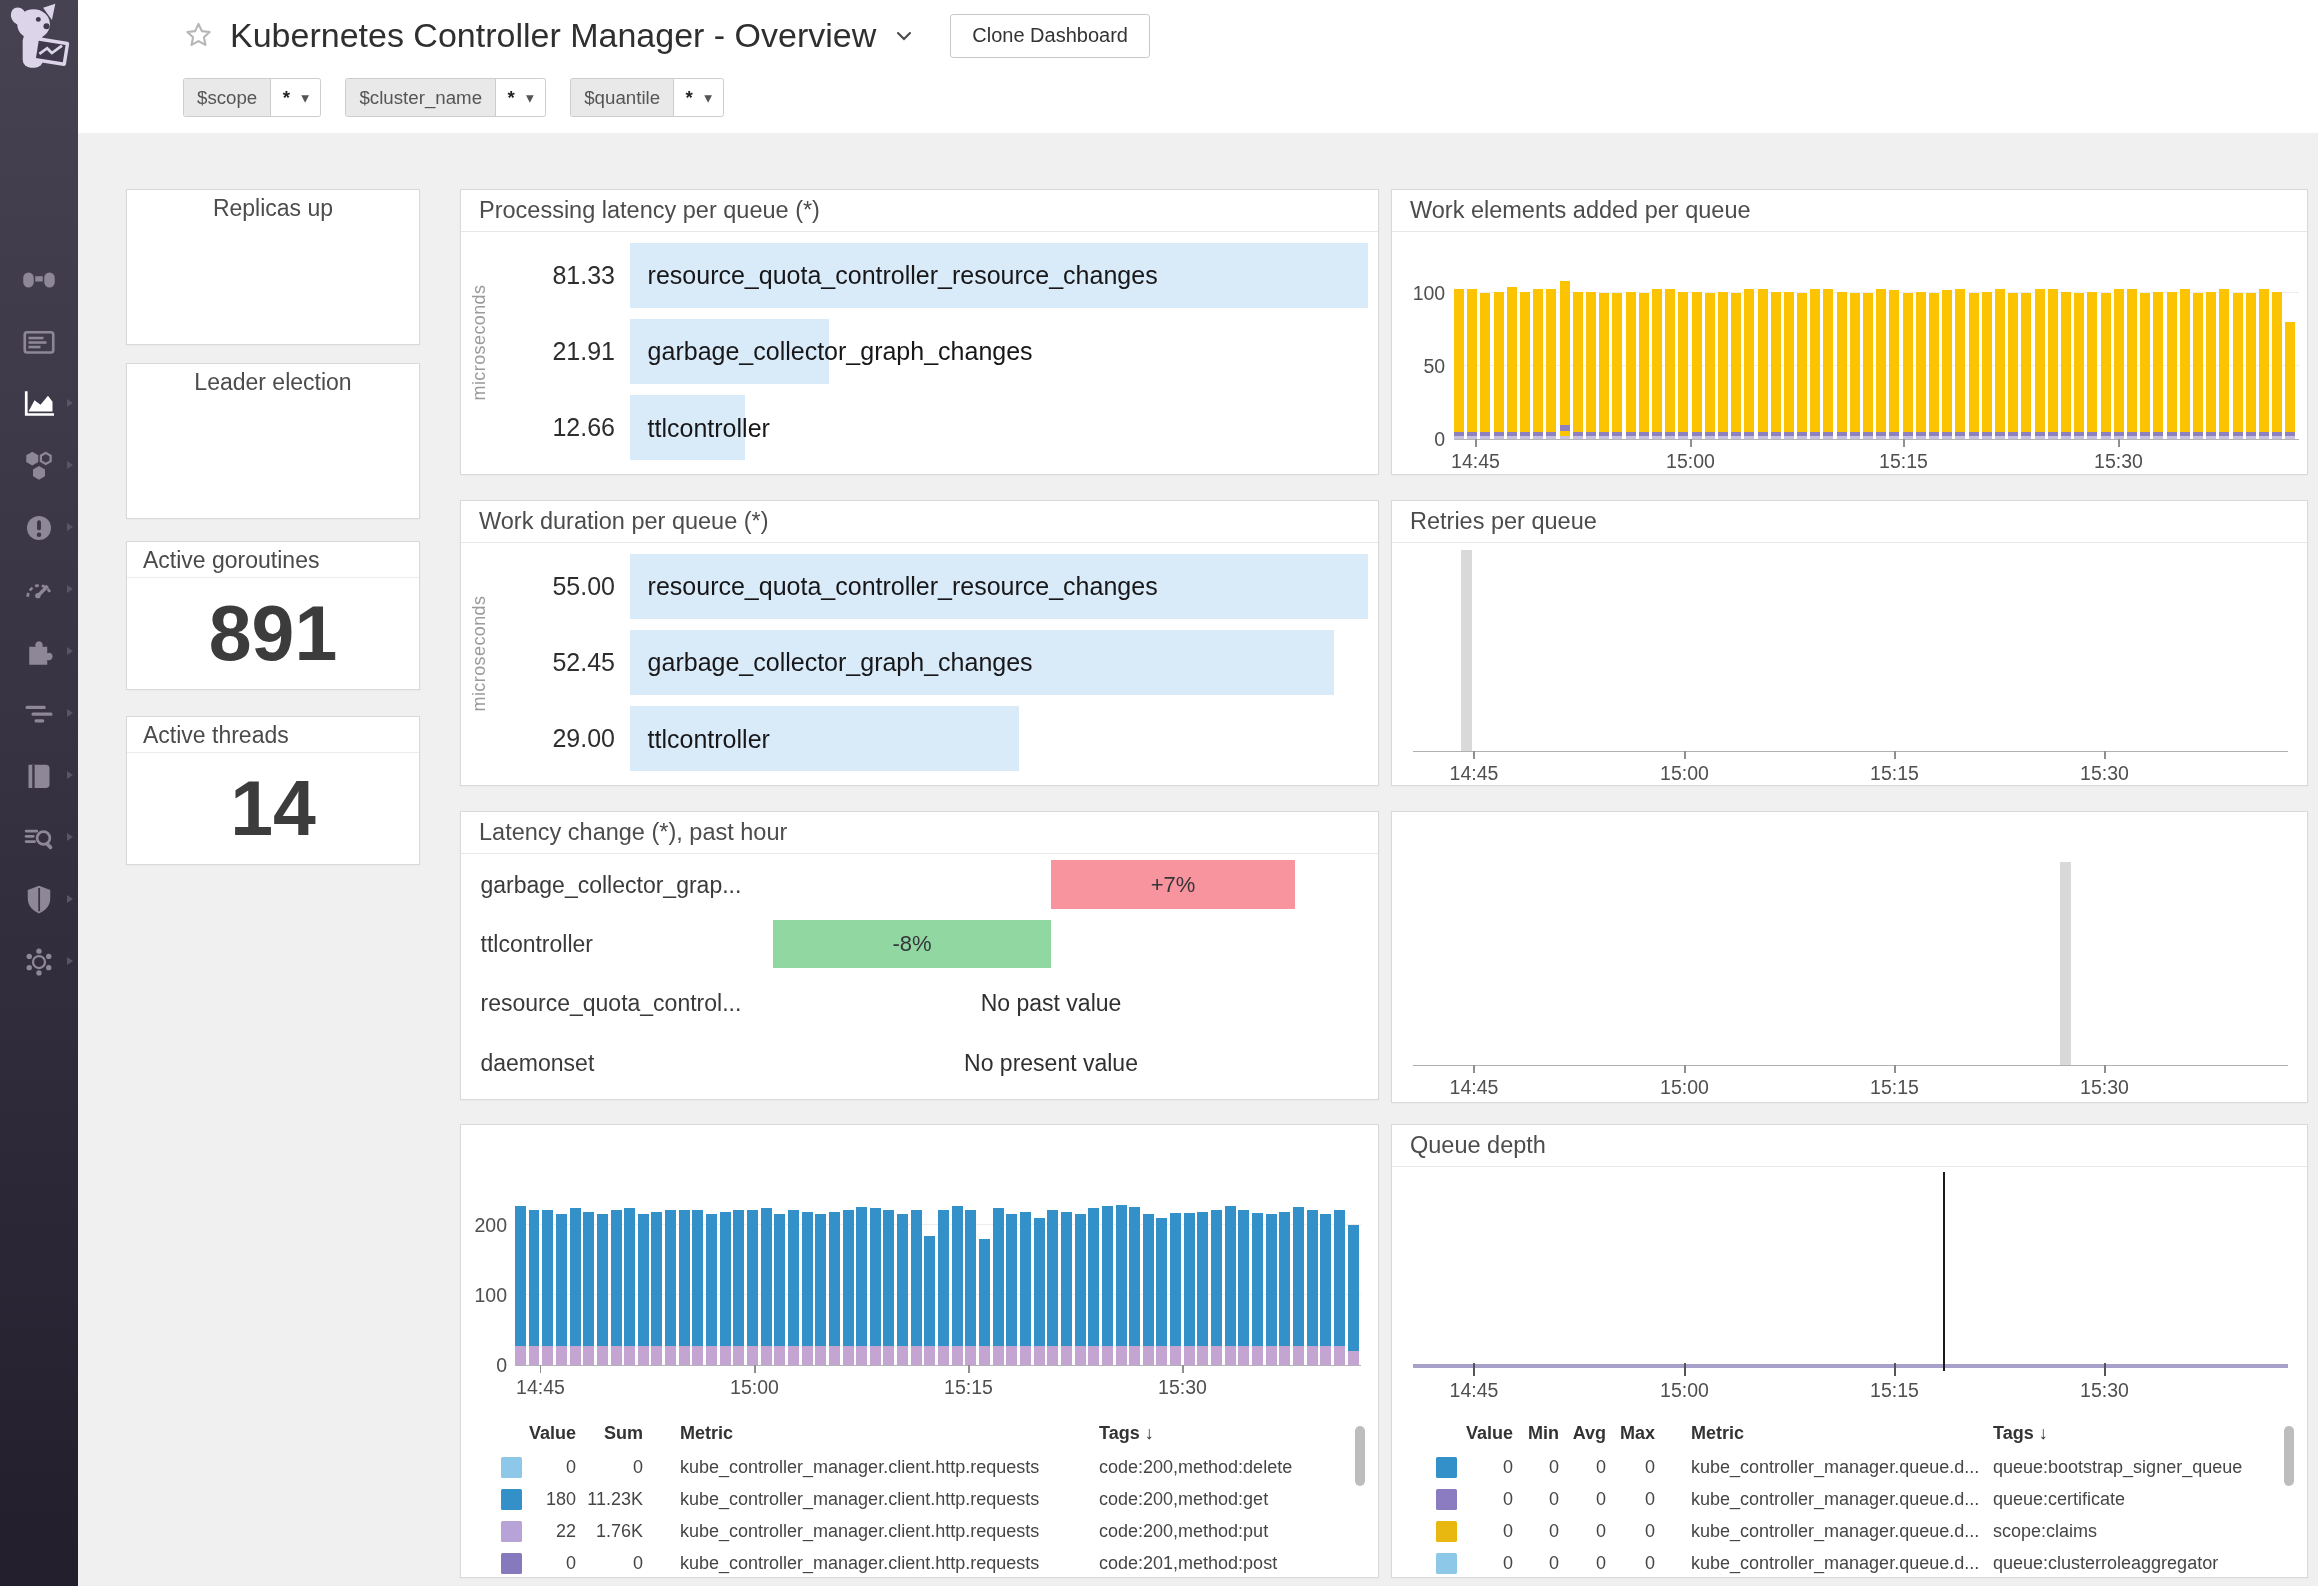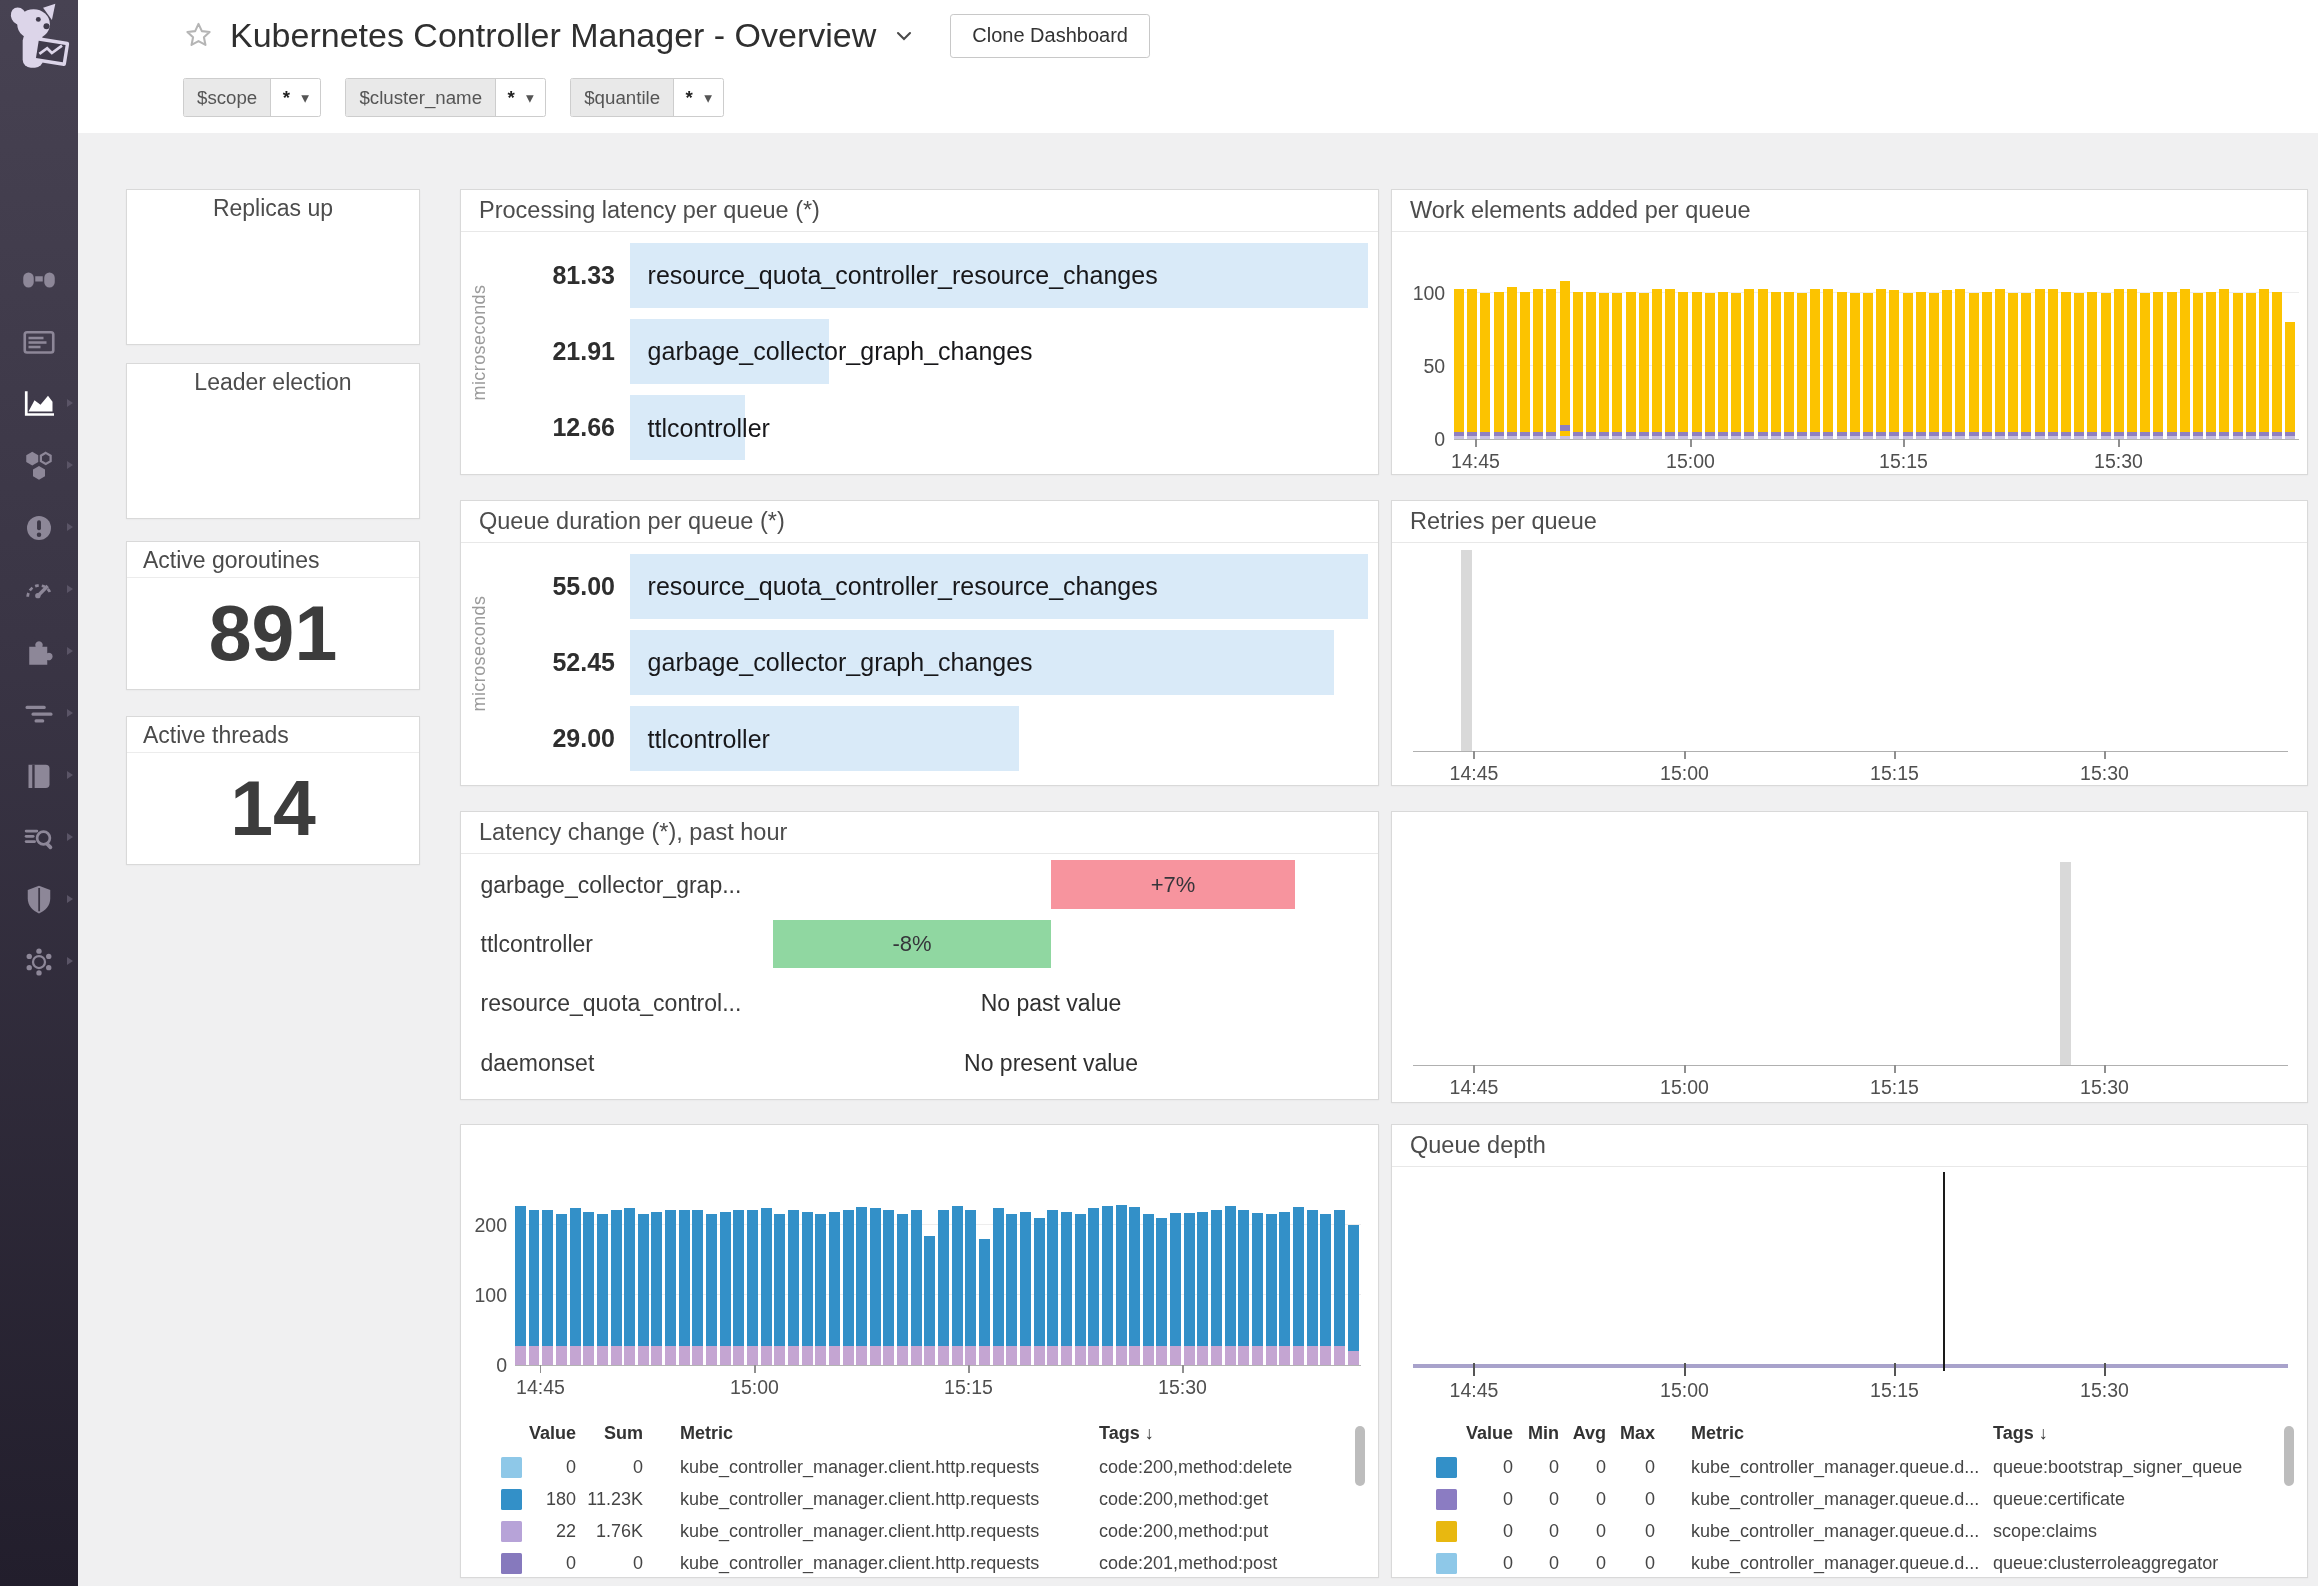"81.33" .tl-val { font-weight: bold -> normal }
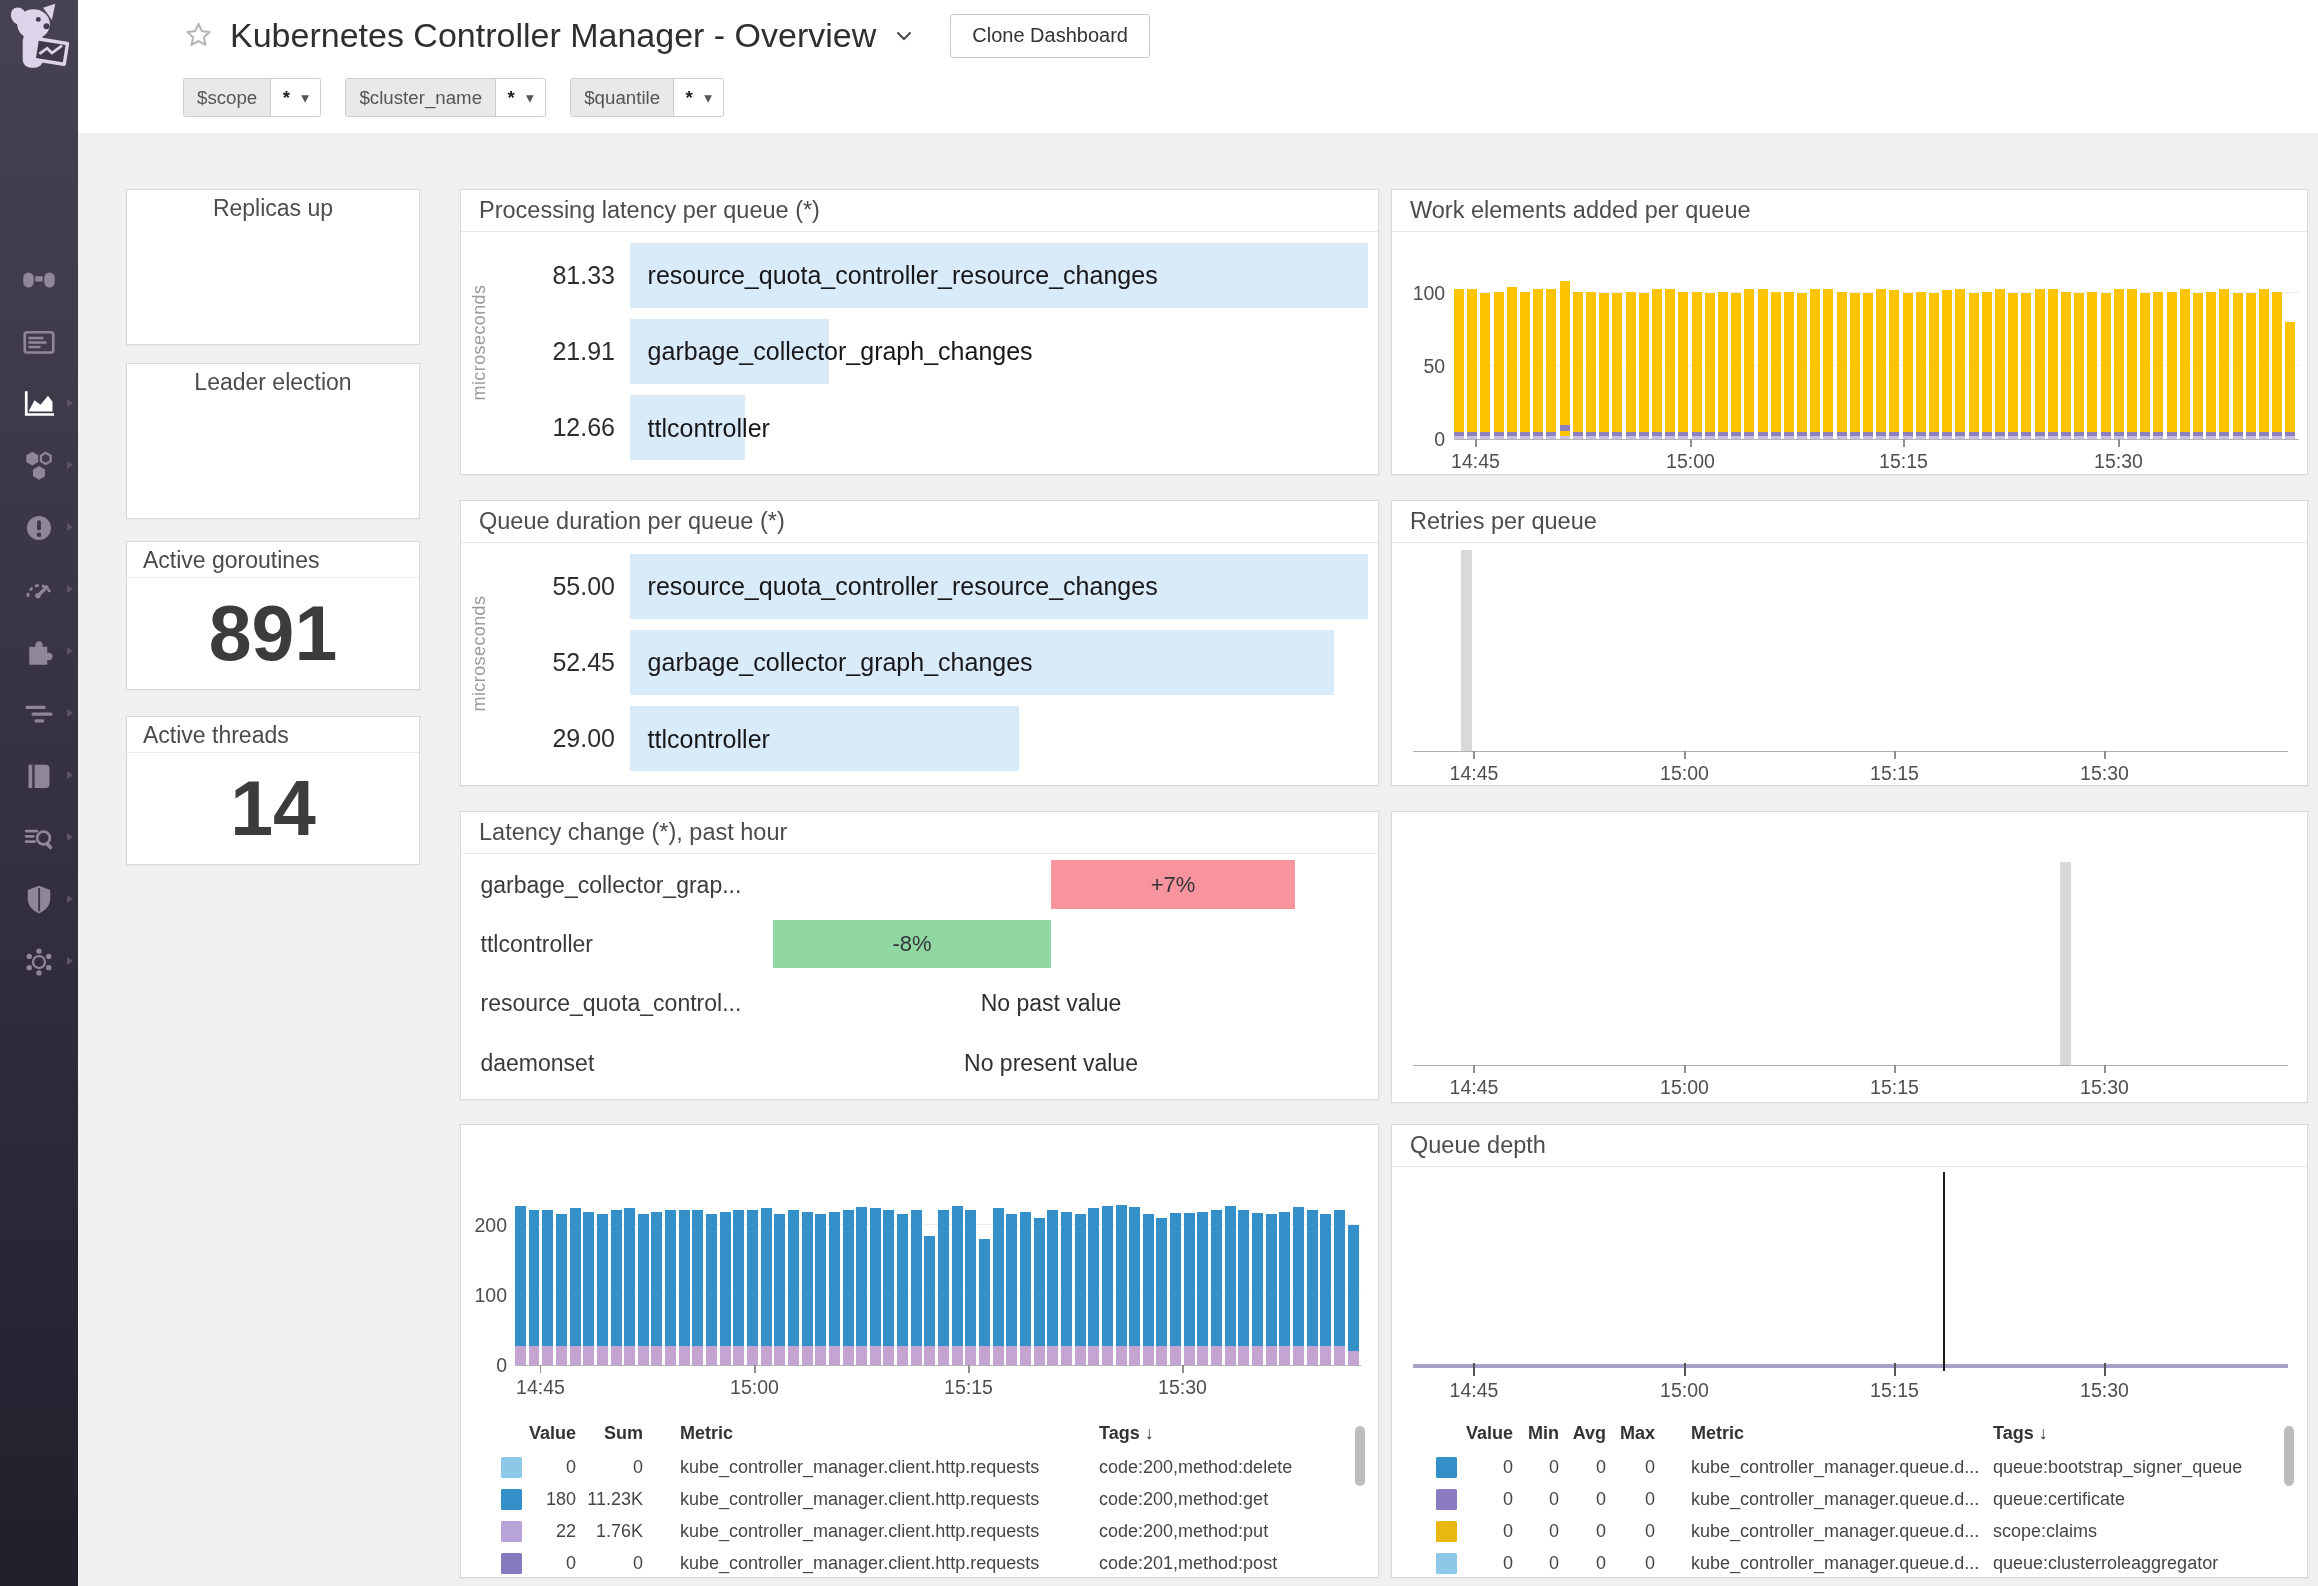"Queue duration per queue (*)" div.wtitle { text: Queue -> Work }
